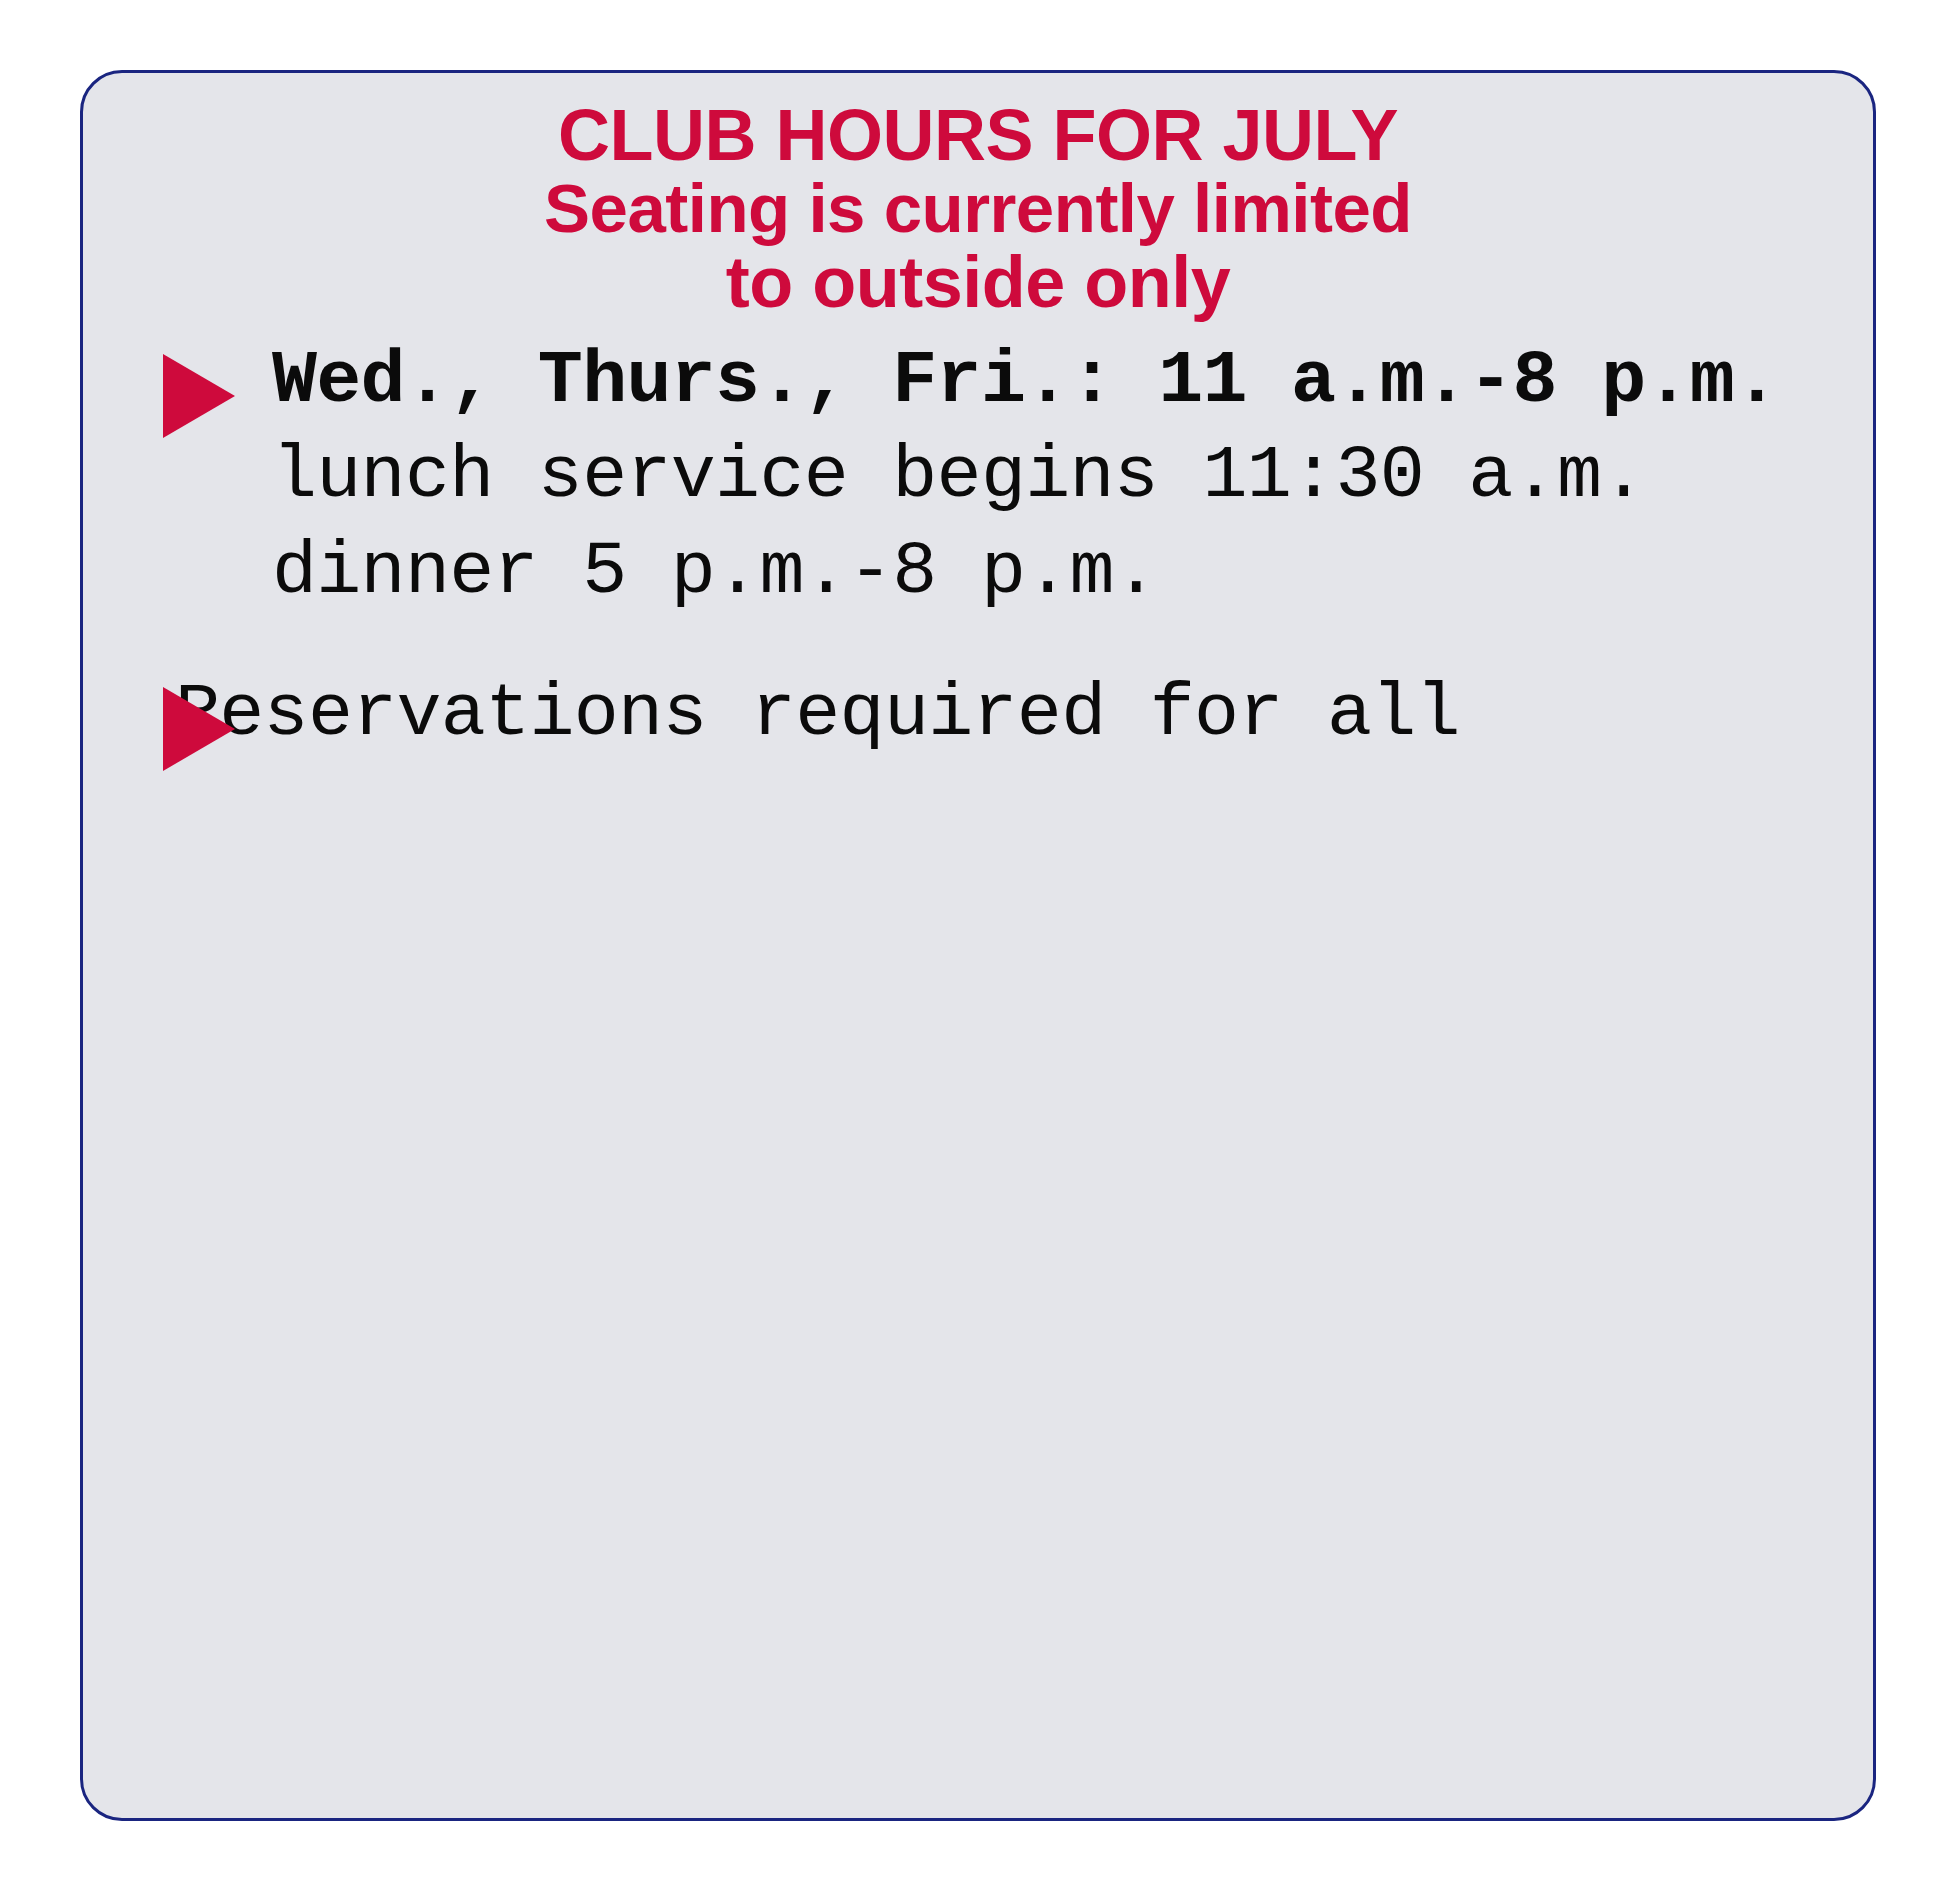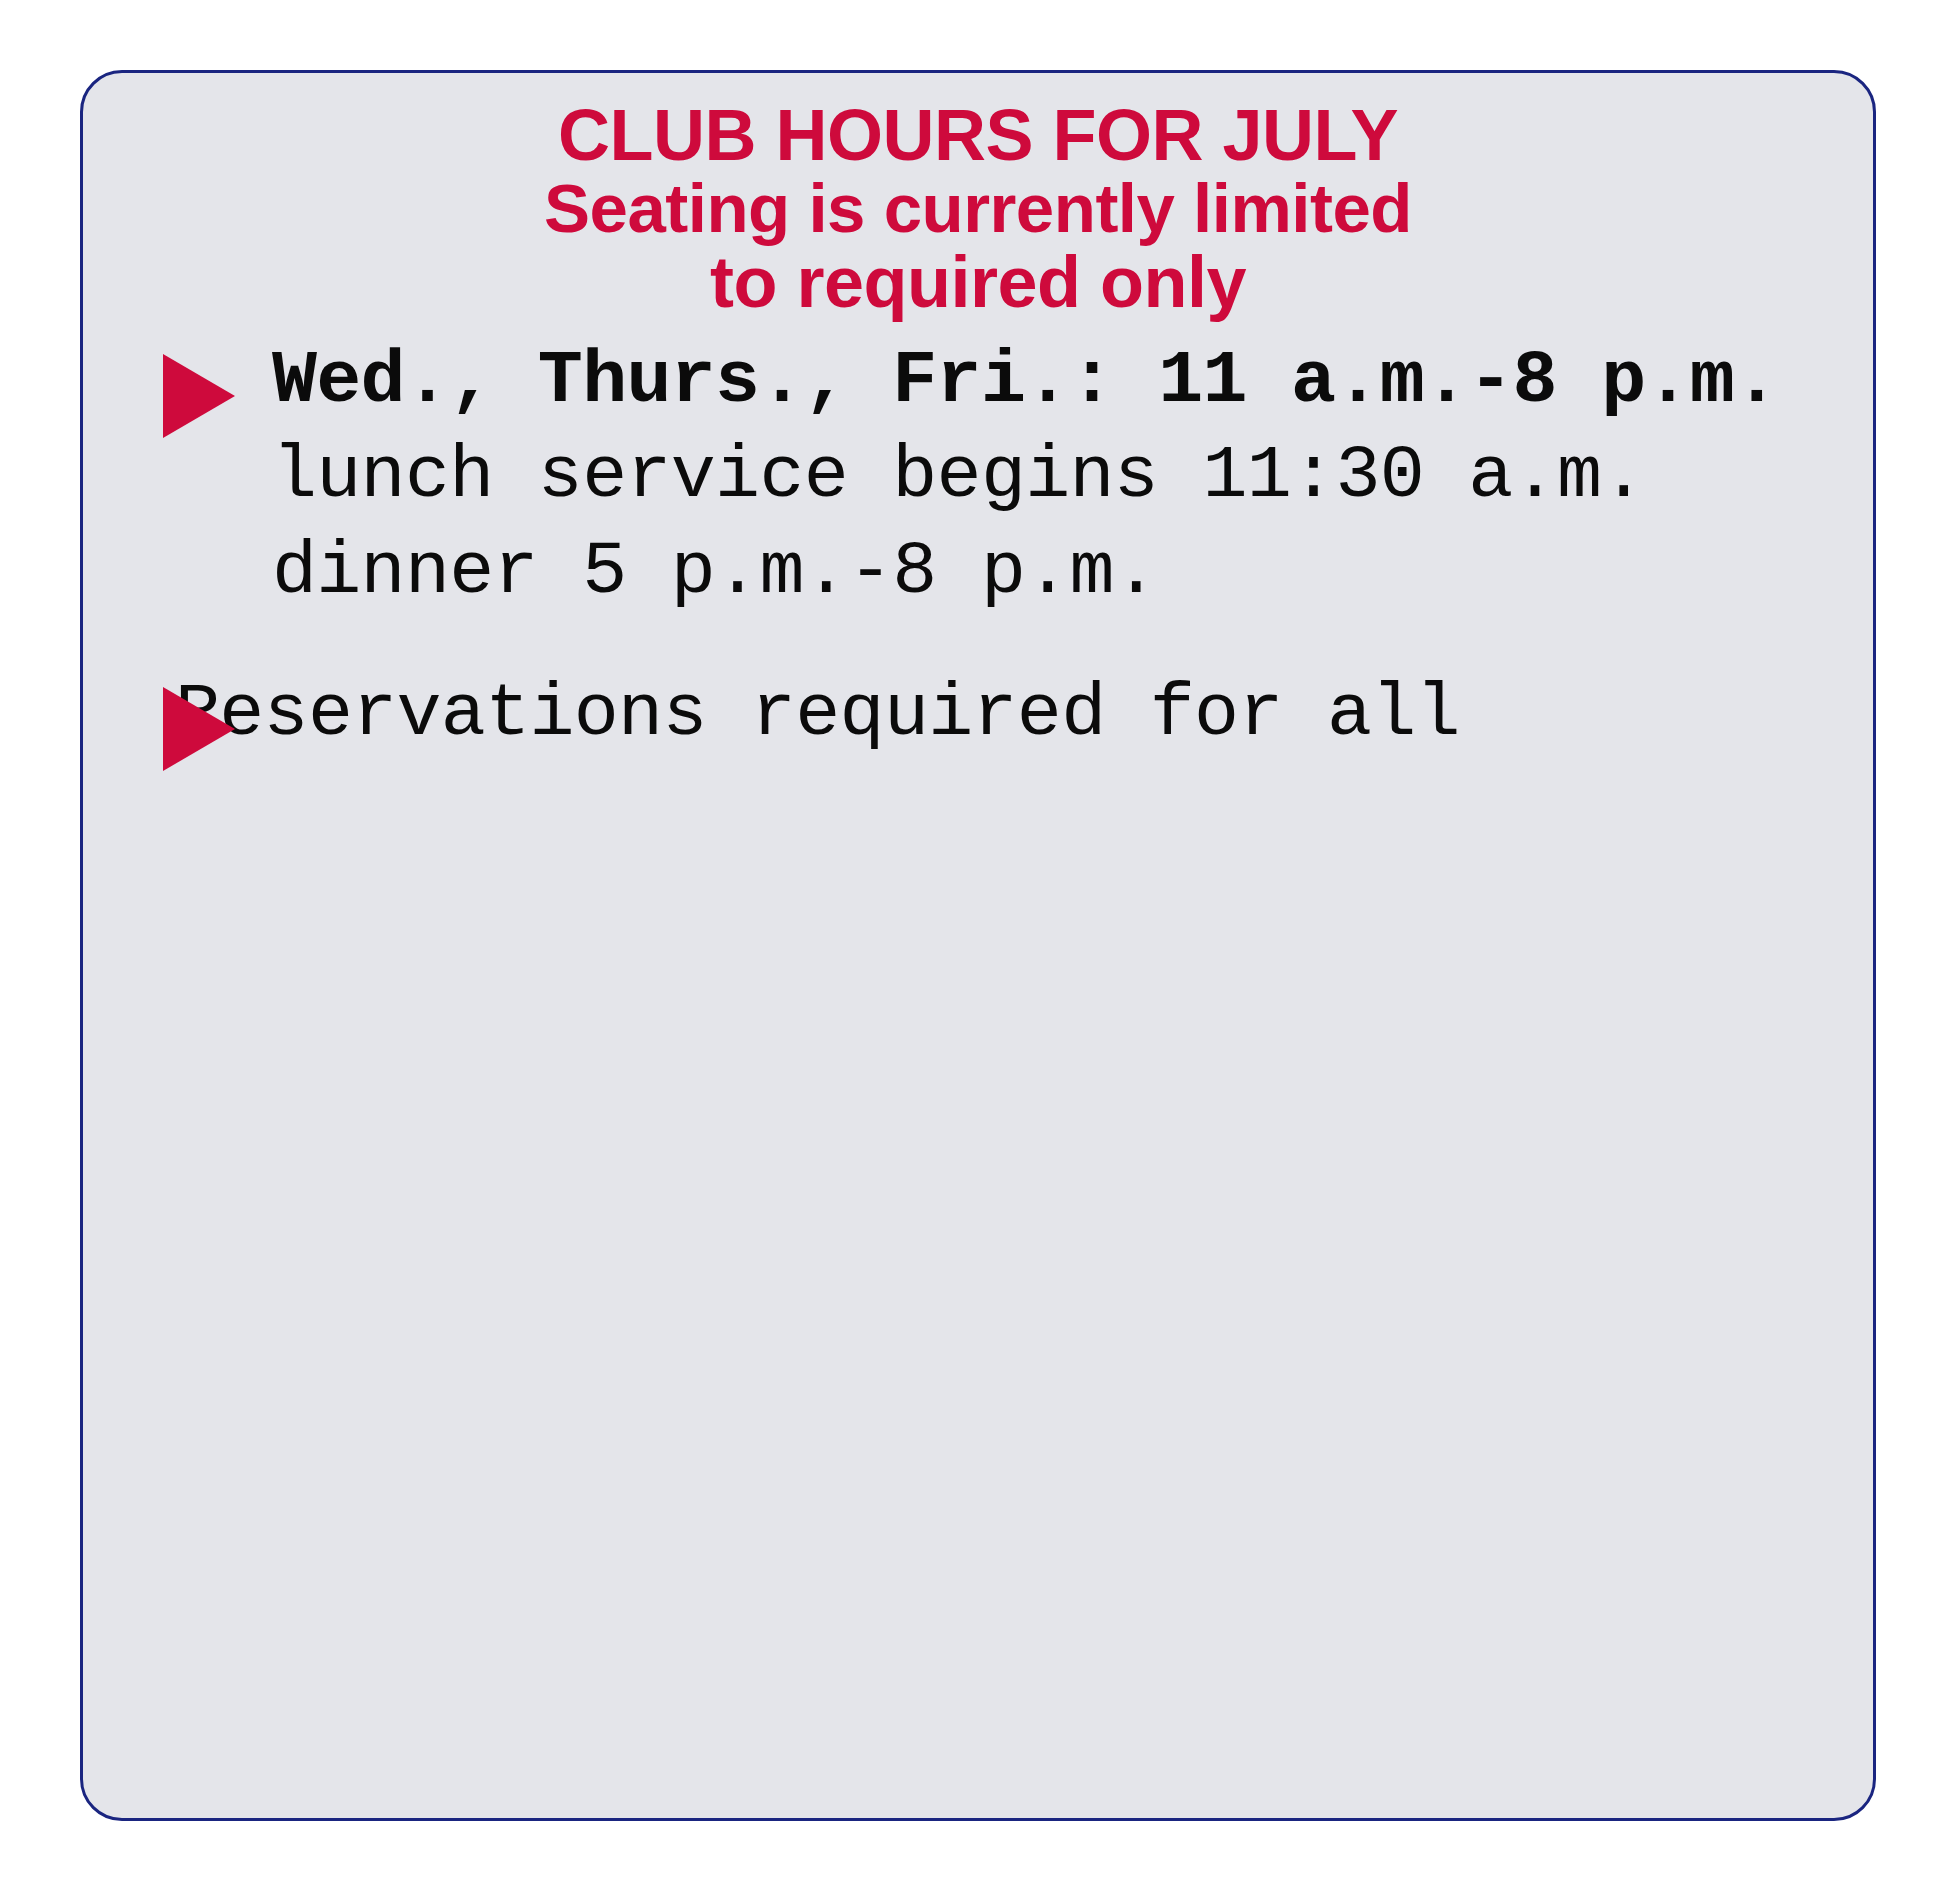"to required only" span.title-line { text: required -> outside }
